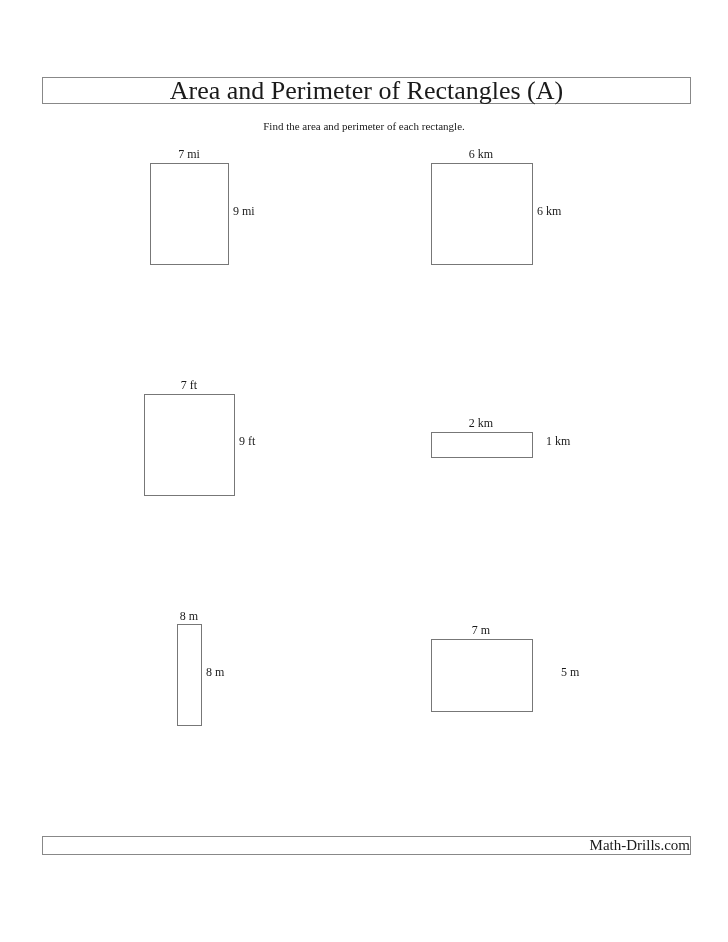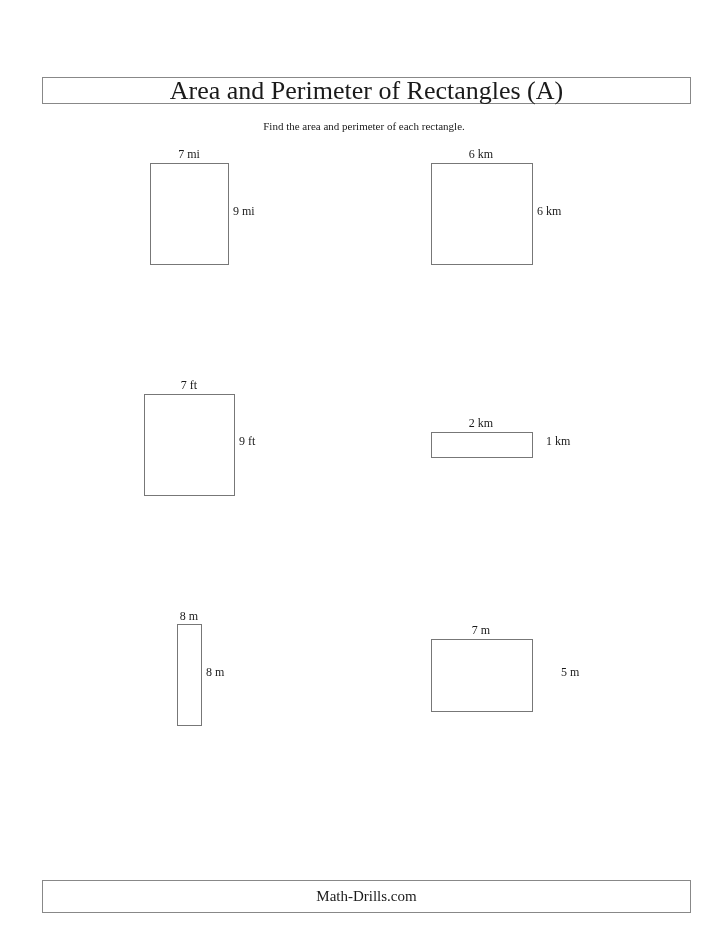"Math-Drills.com" .footer-box { height: 33px -> 19px; justify-content: center -> flex-end; top: 880px -> 836px }
